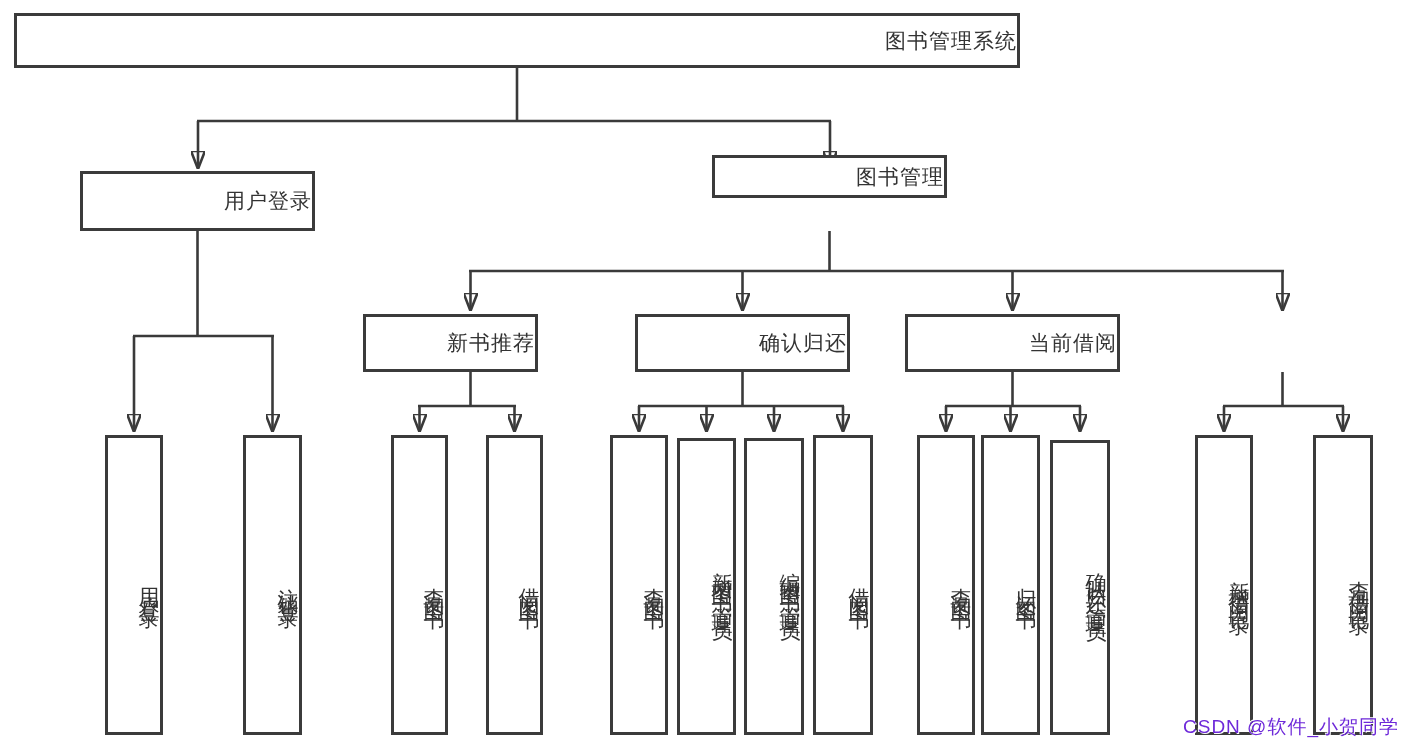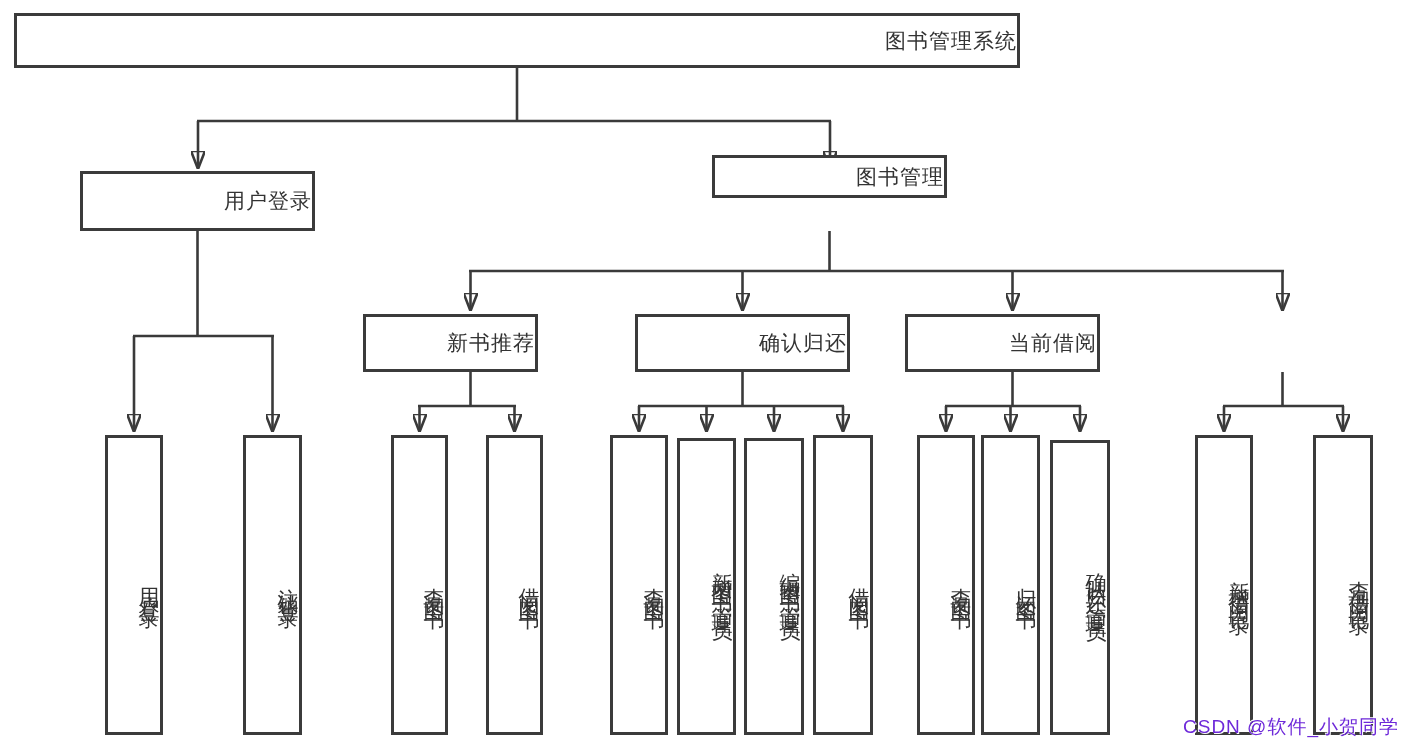"当前借阅" div.box { width: 195px -> 215px }
